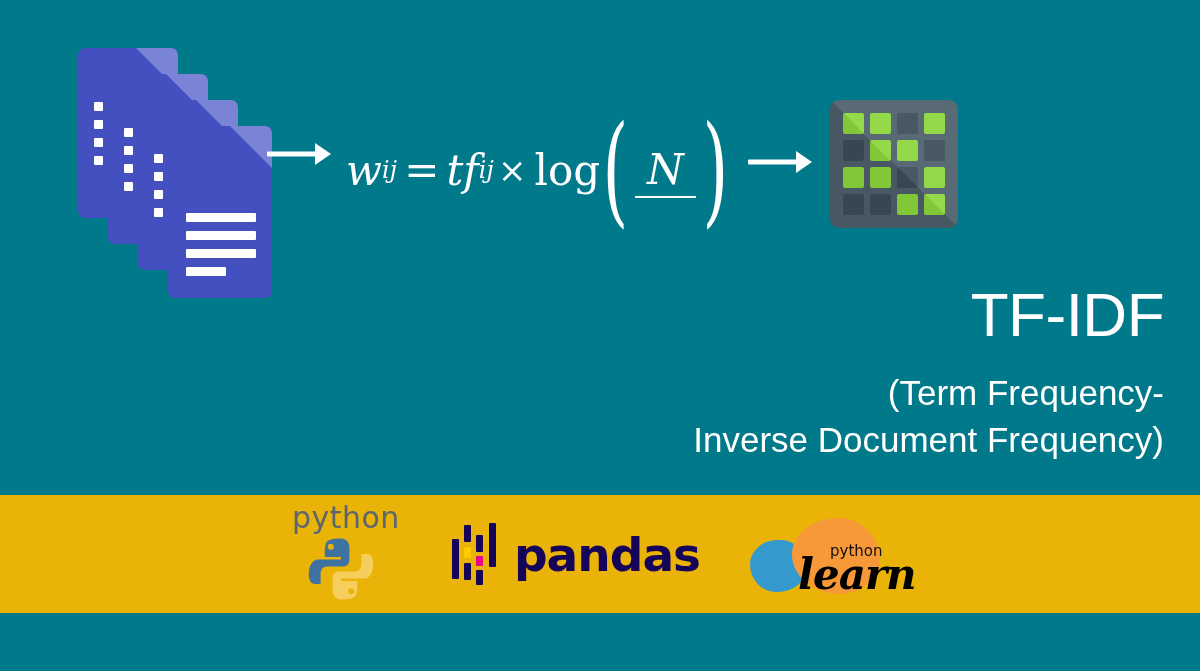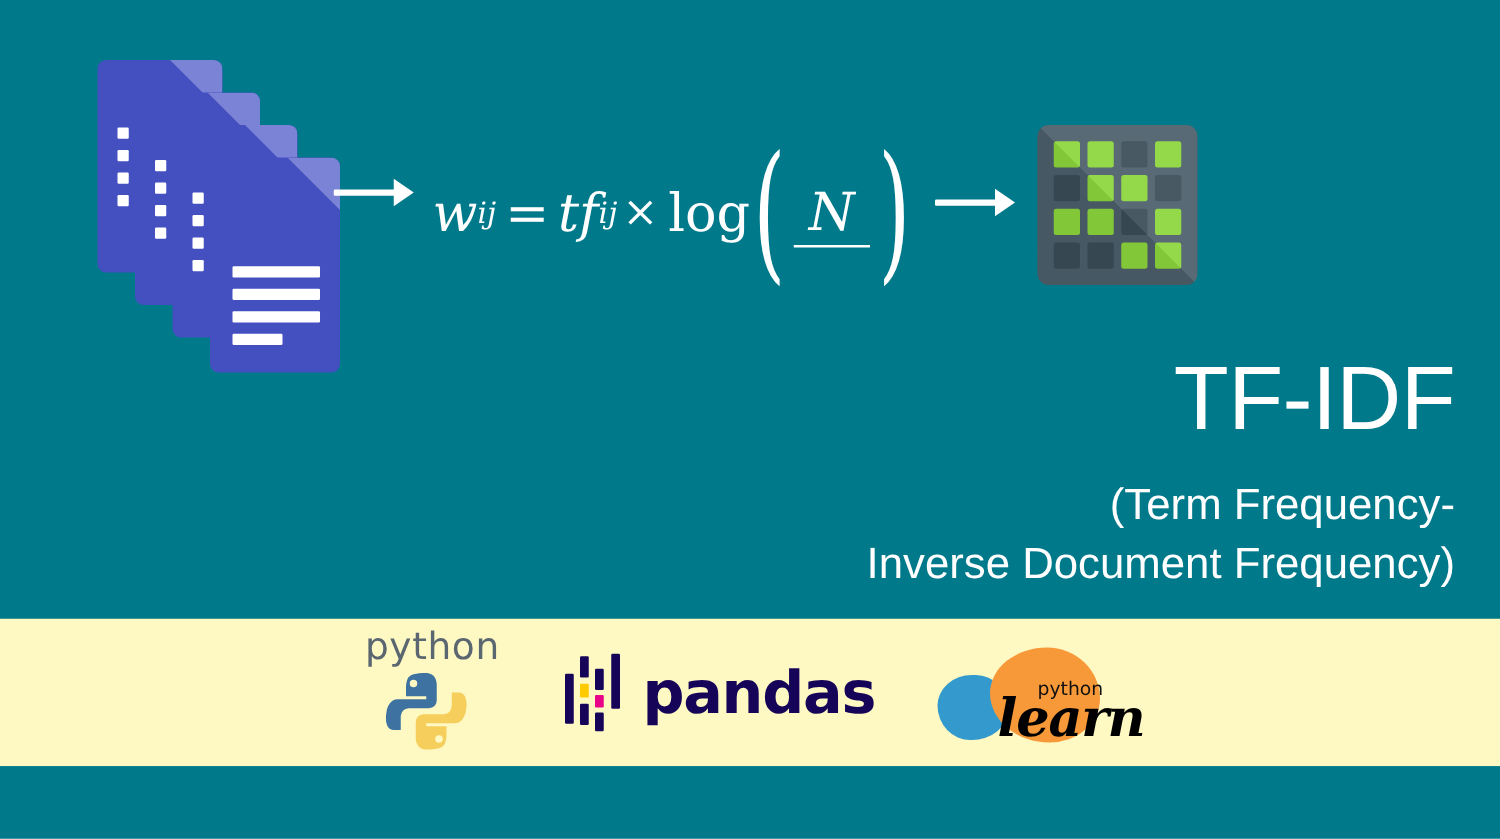"TF-IDF" #page-title { font-size: 72px -> 62px }
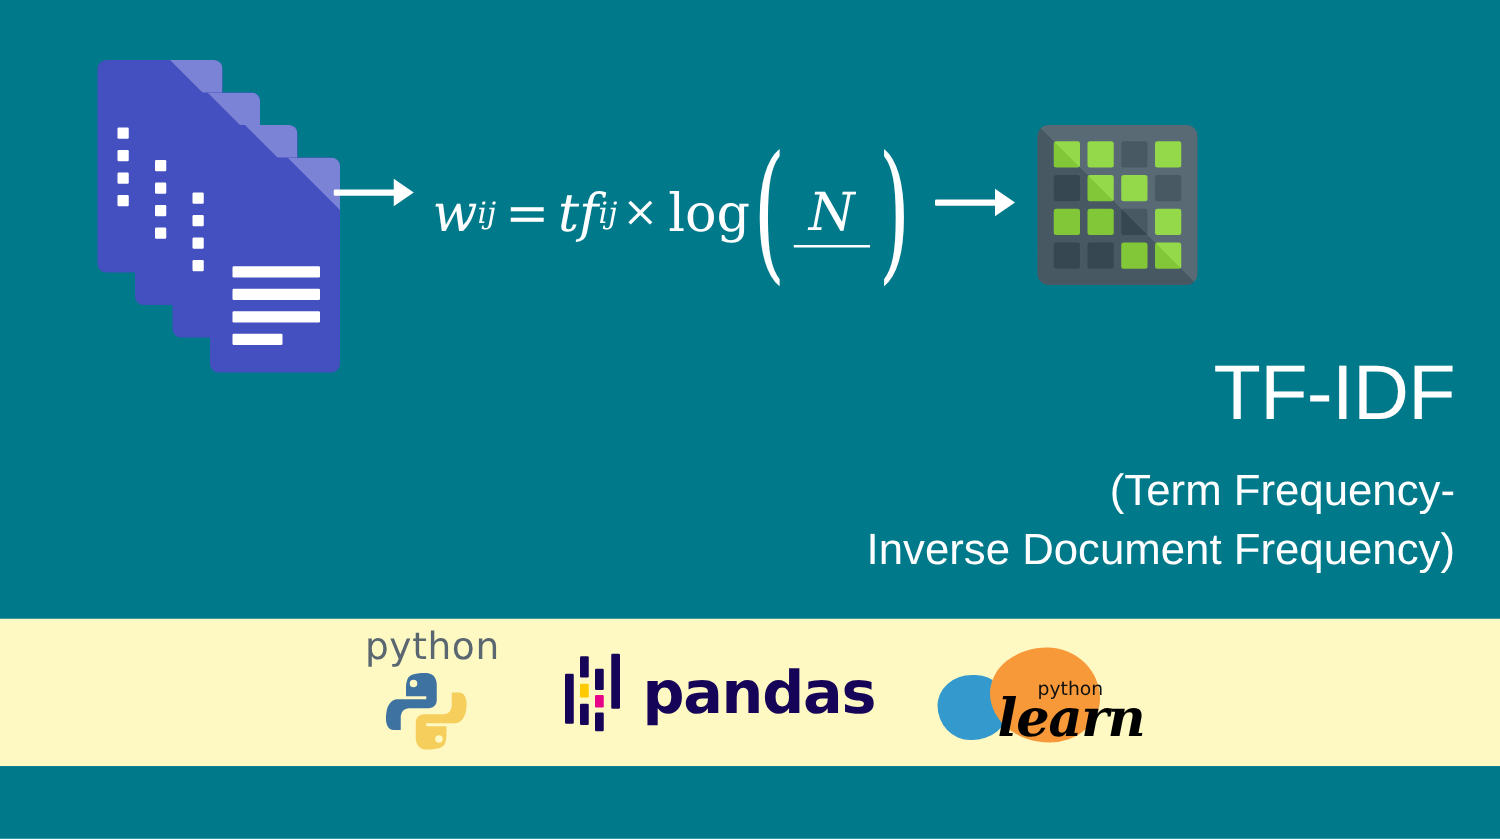"python" #logo-band { background: #fef9c3 -> #eab308 }
